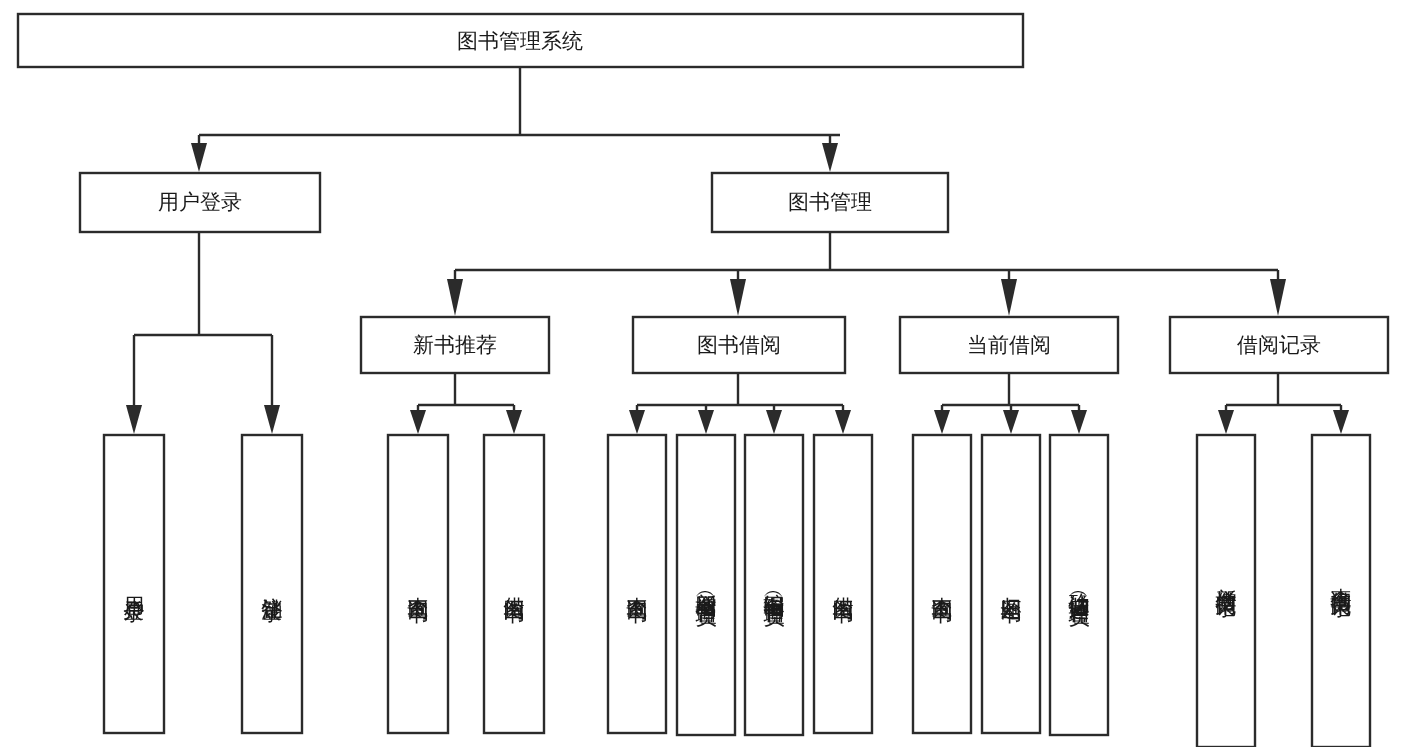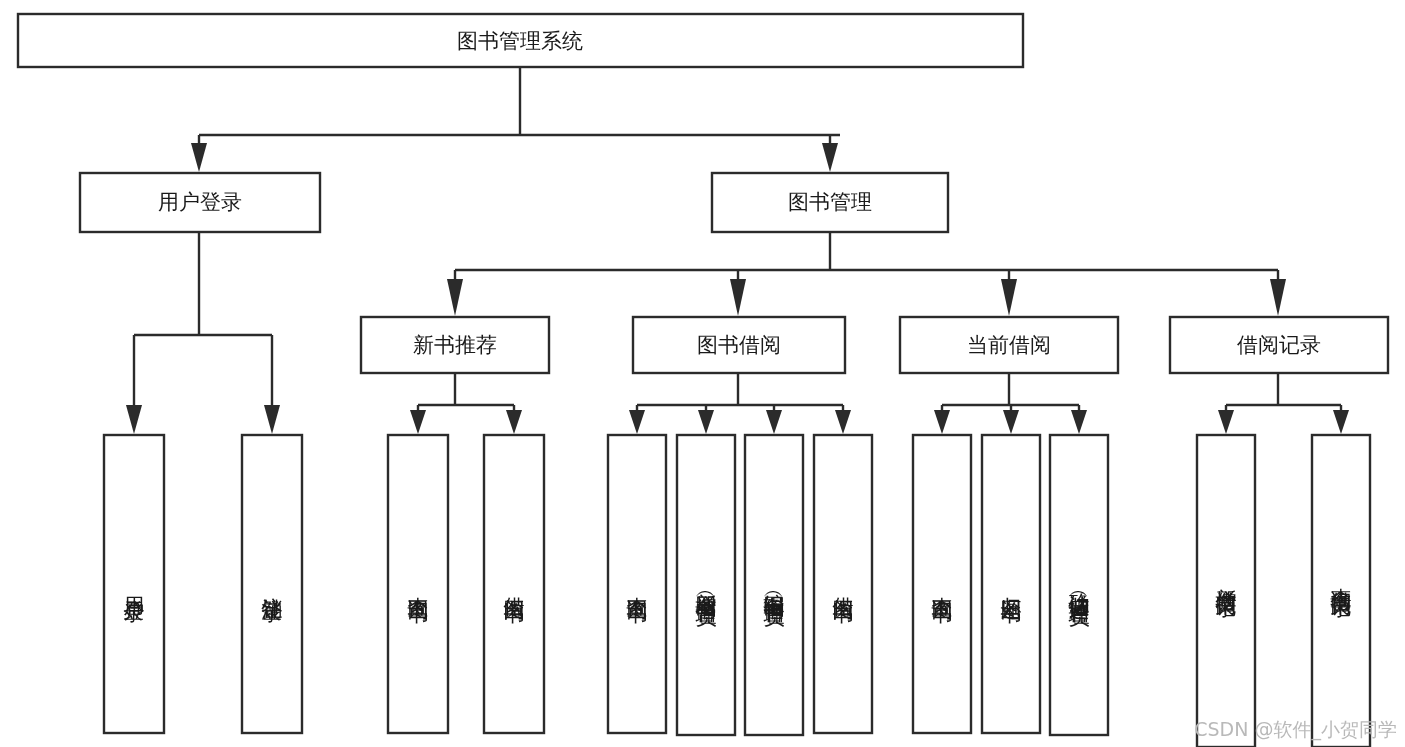"CSDN @软件_小贺同学" div.watermark-text { html: <div>CSDN @软件_小贺同学</div> -> none }
